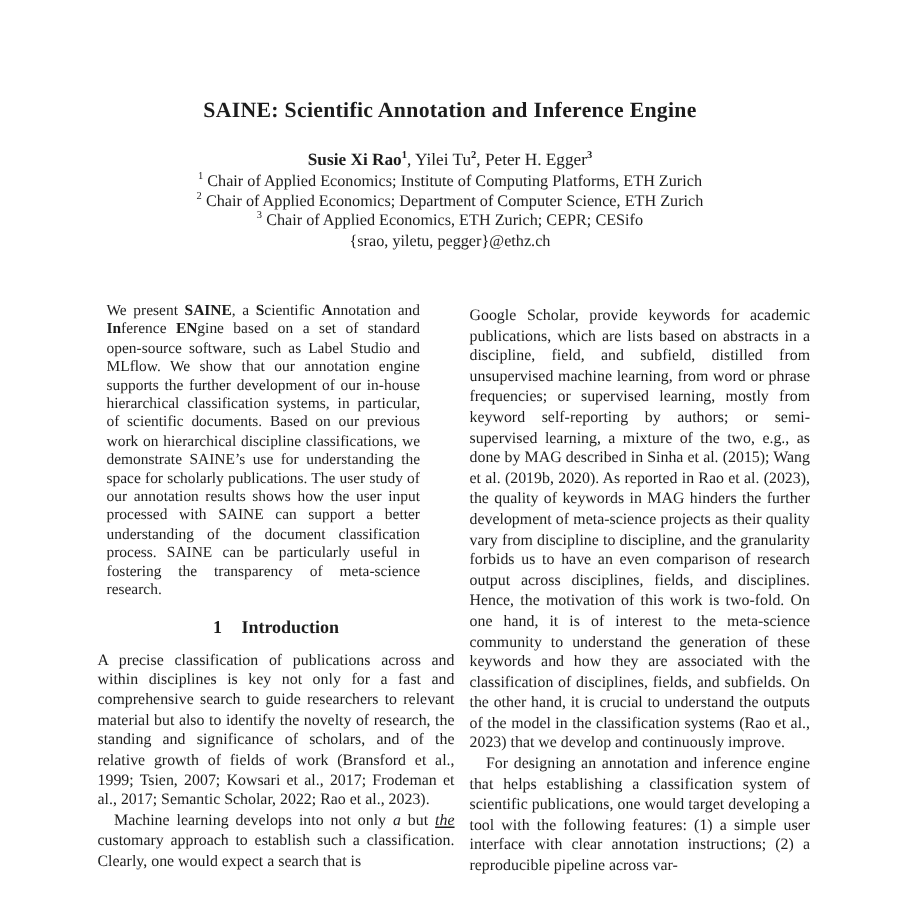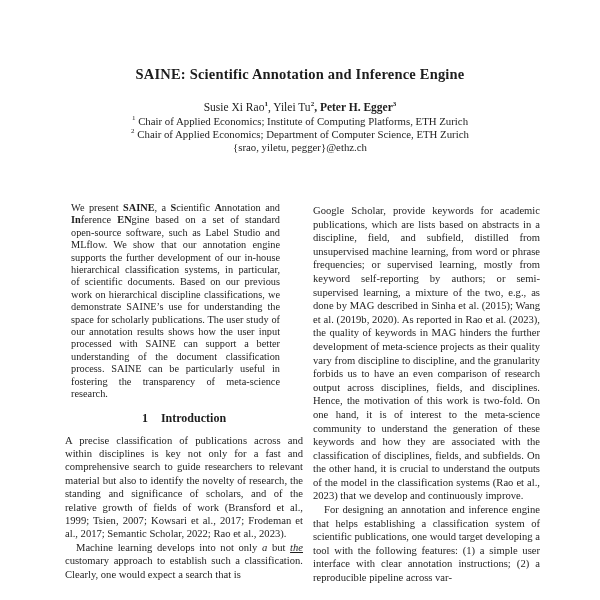"Susie Xi Rao" span { font-weight: normal -> bold }
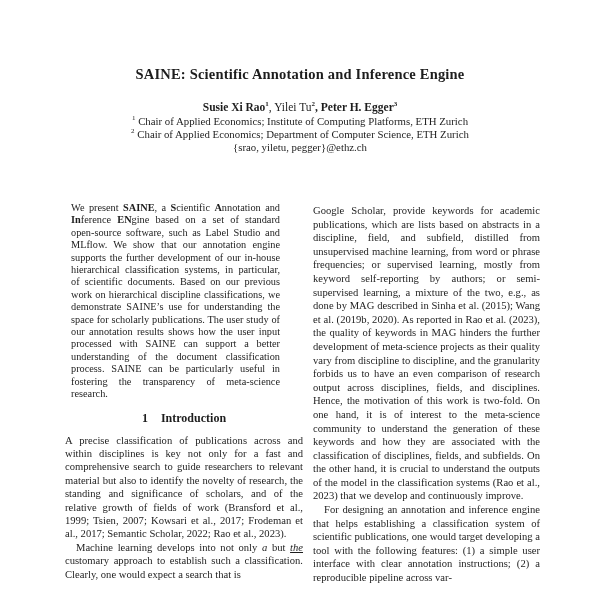", Peter H. Egger" span { font-weight: bold -> normal }
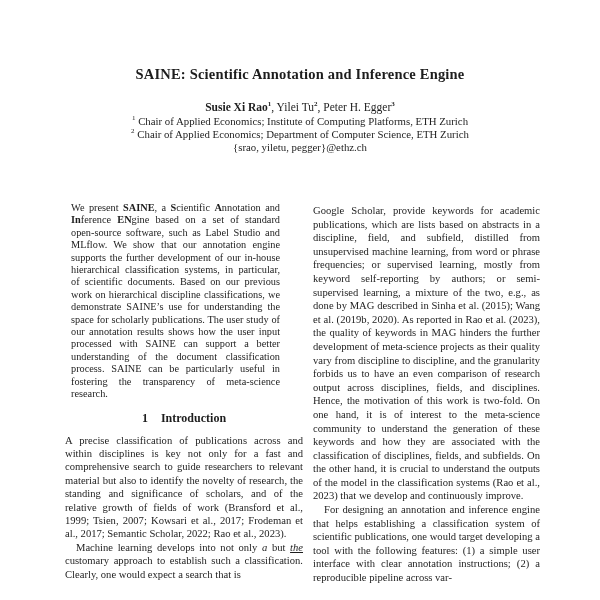"3 Chair of Applied Economics," div.affil-line { html: none -> <div><sup>3</sup><span> Chair of Applied Economics, ETH Zurich; CEPR; CESifo</span></div> }
